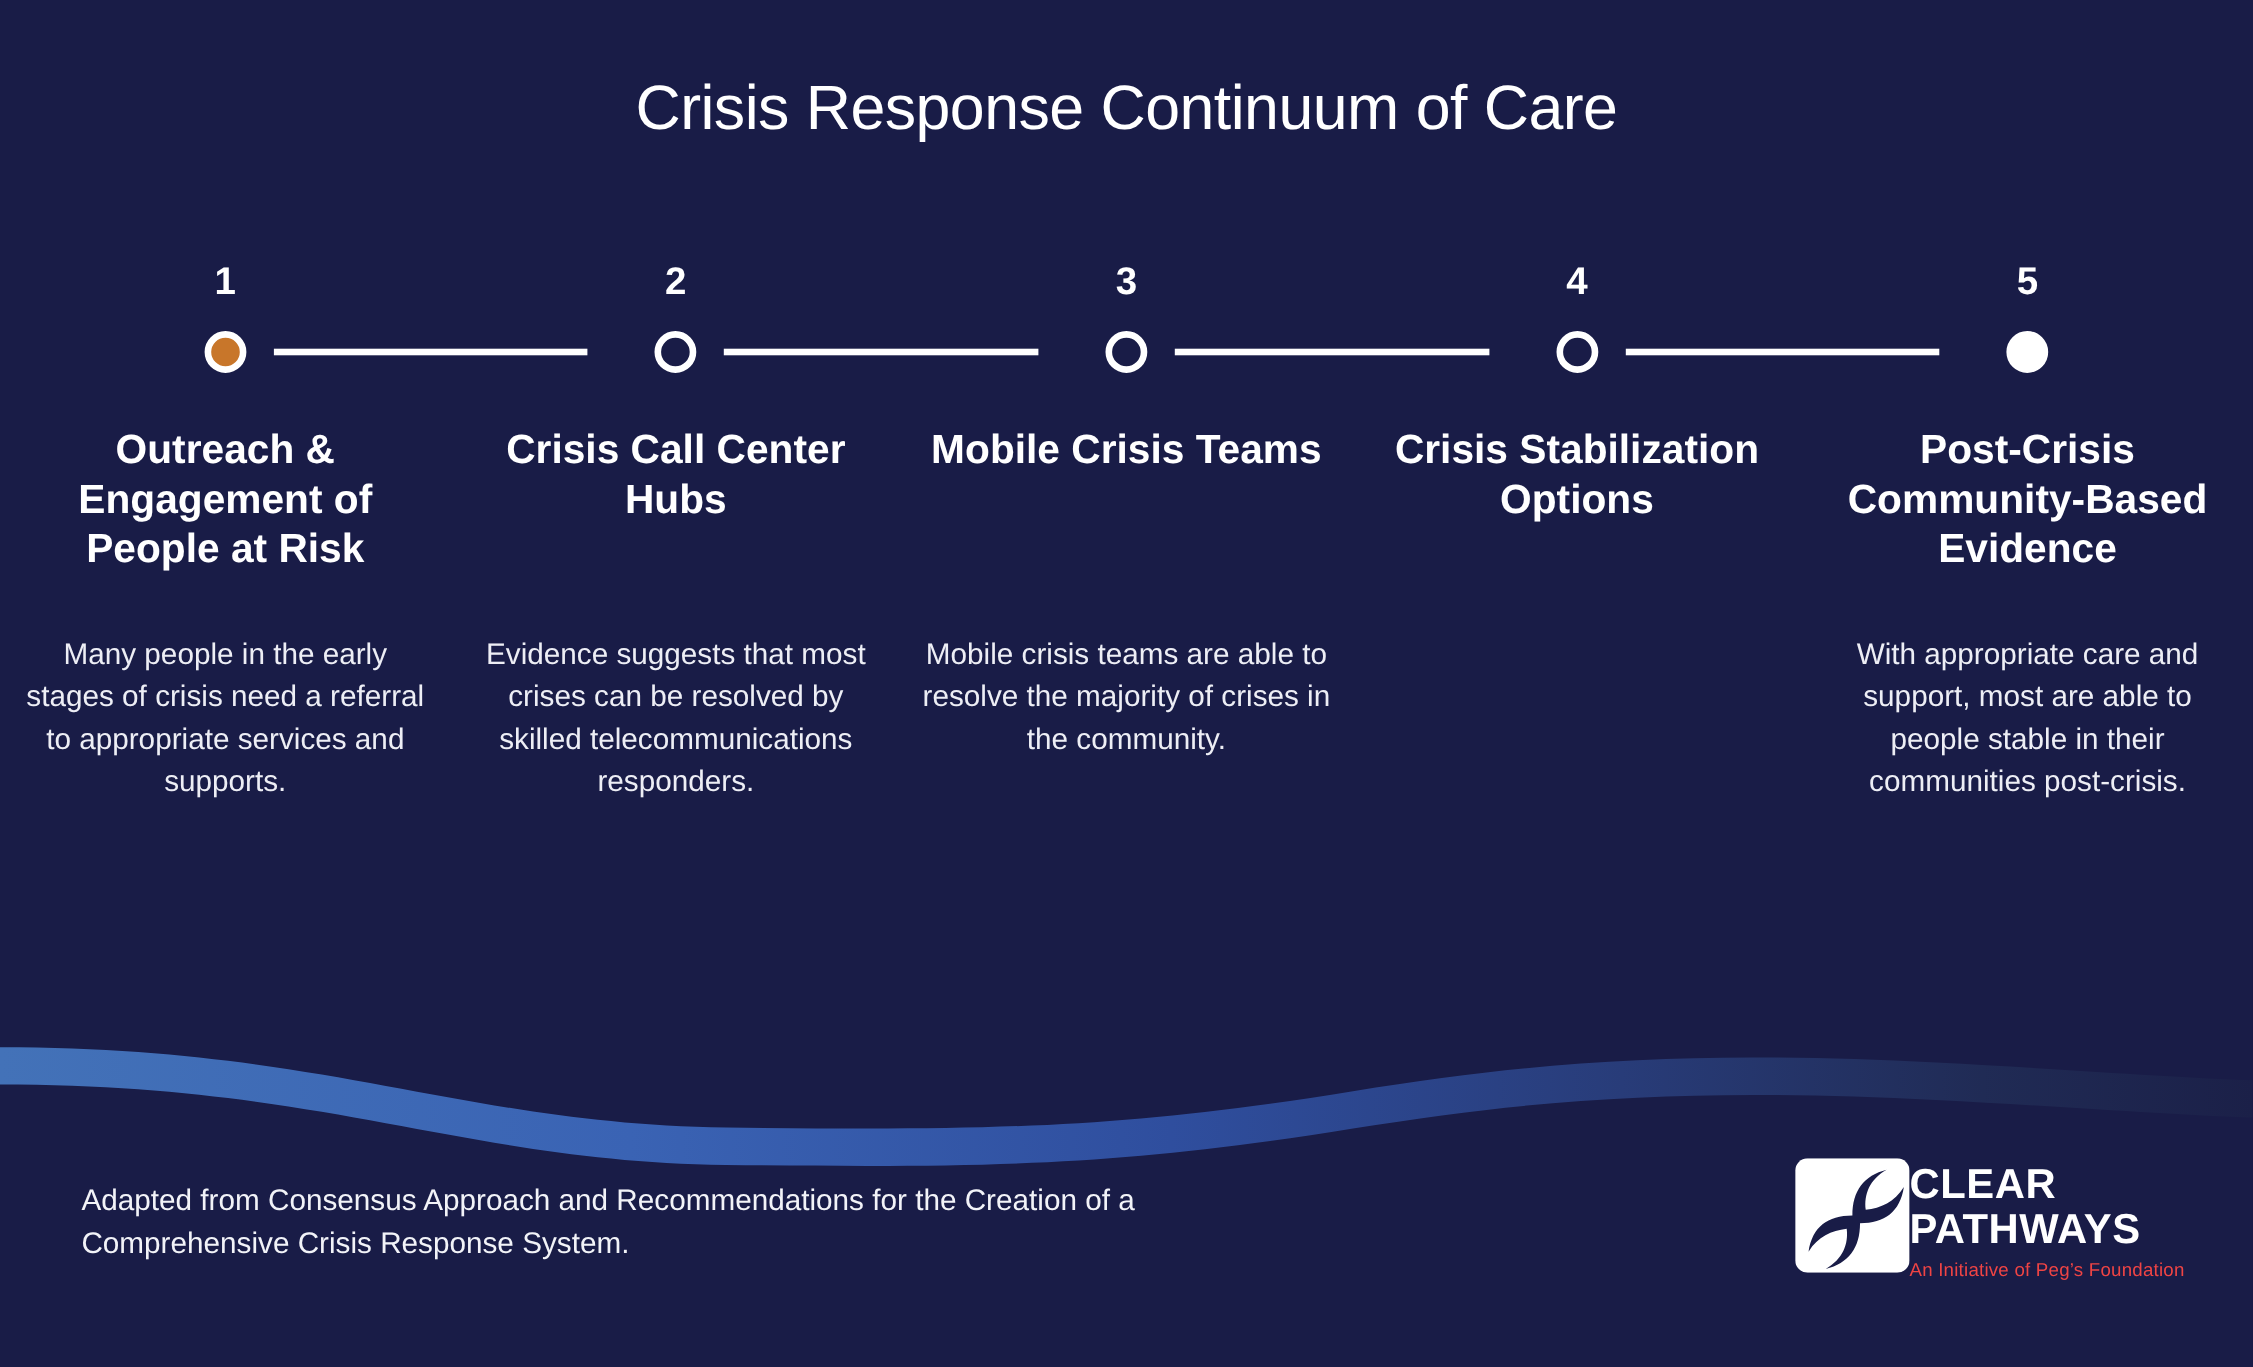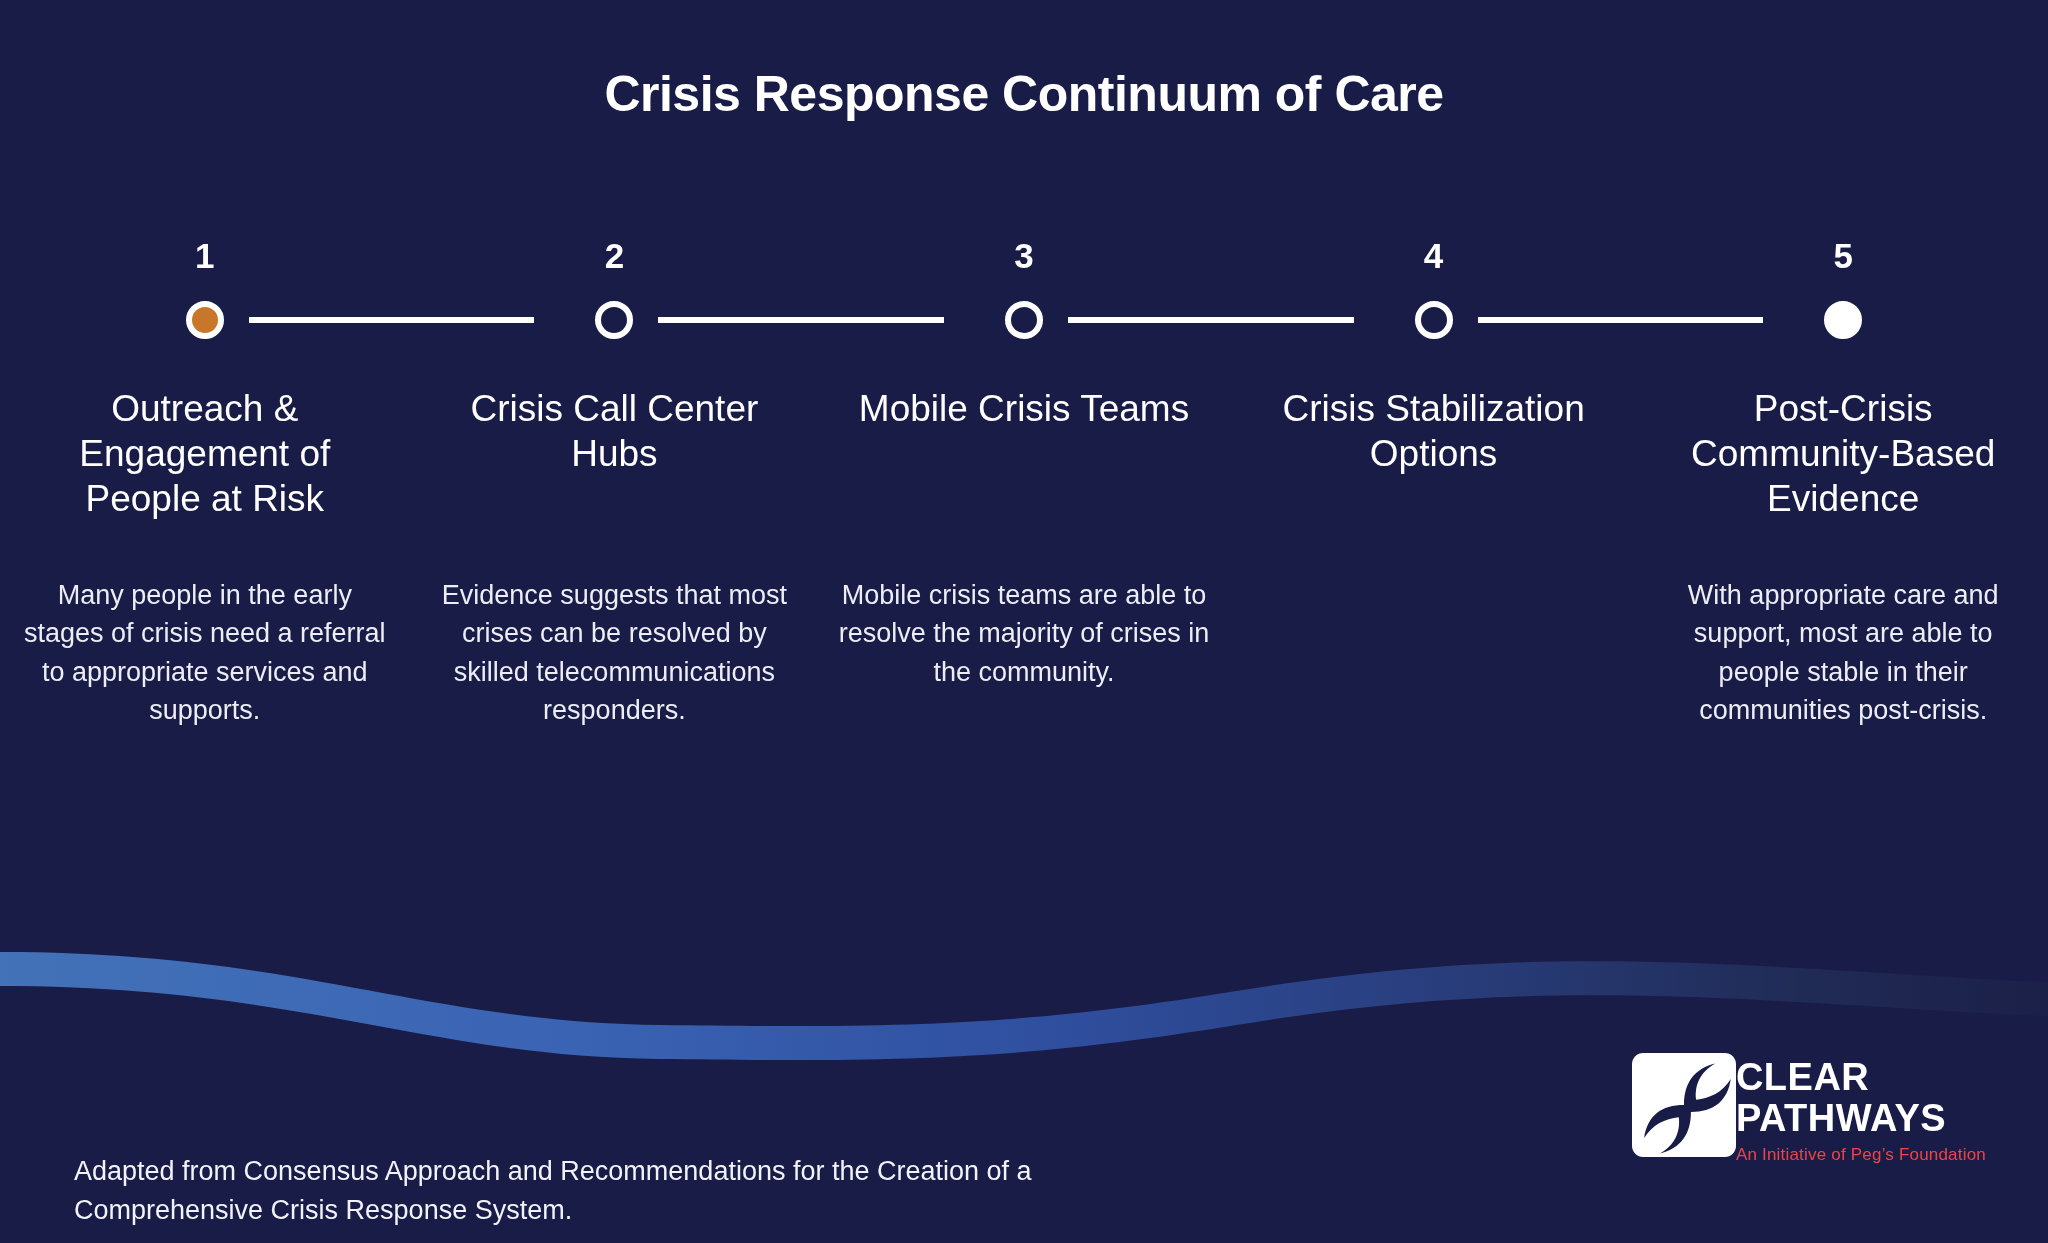"Crisis Response Continuum of Care" .title { font-size: 50px -> 57px; font-weight: 700 -> 400 }
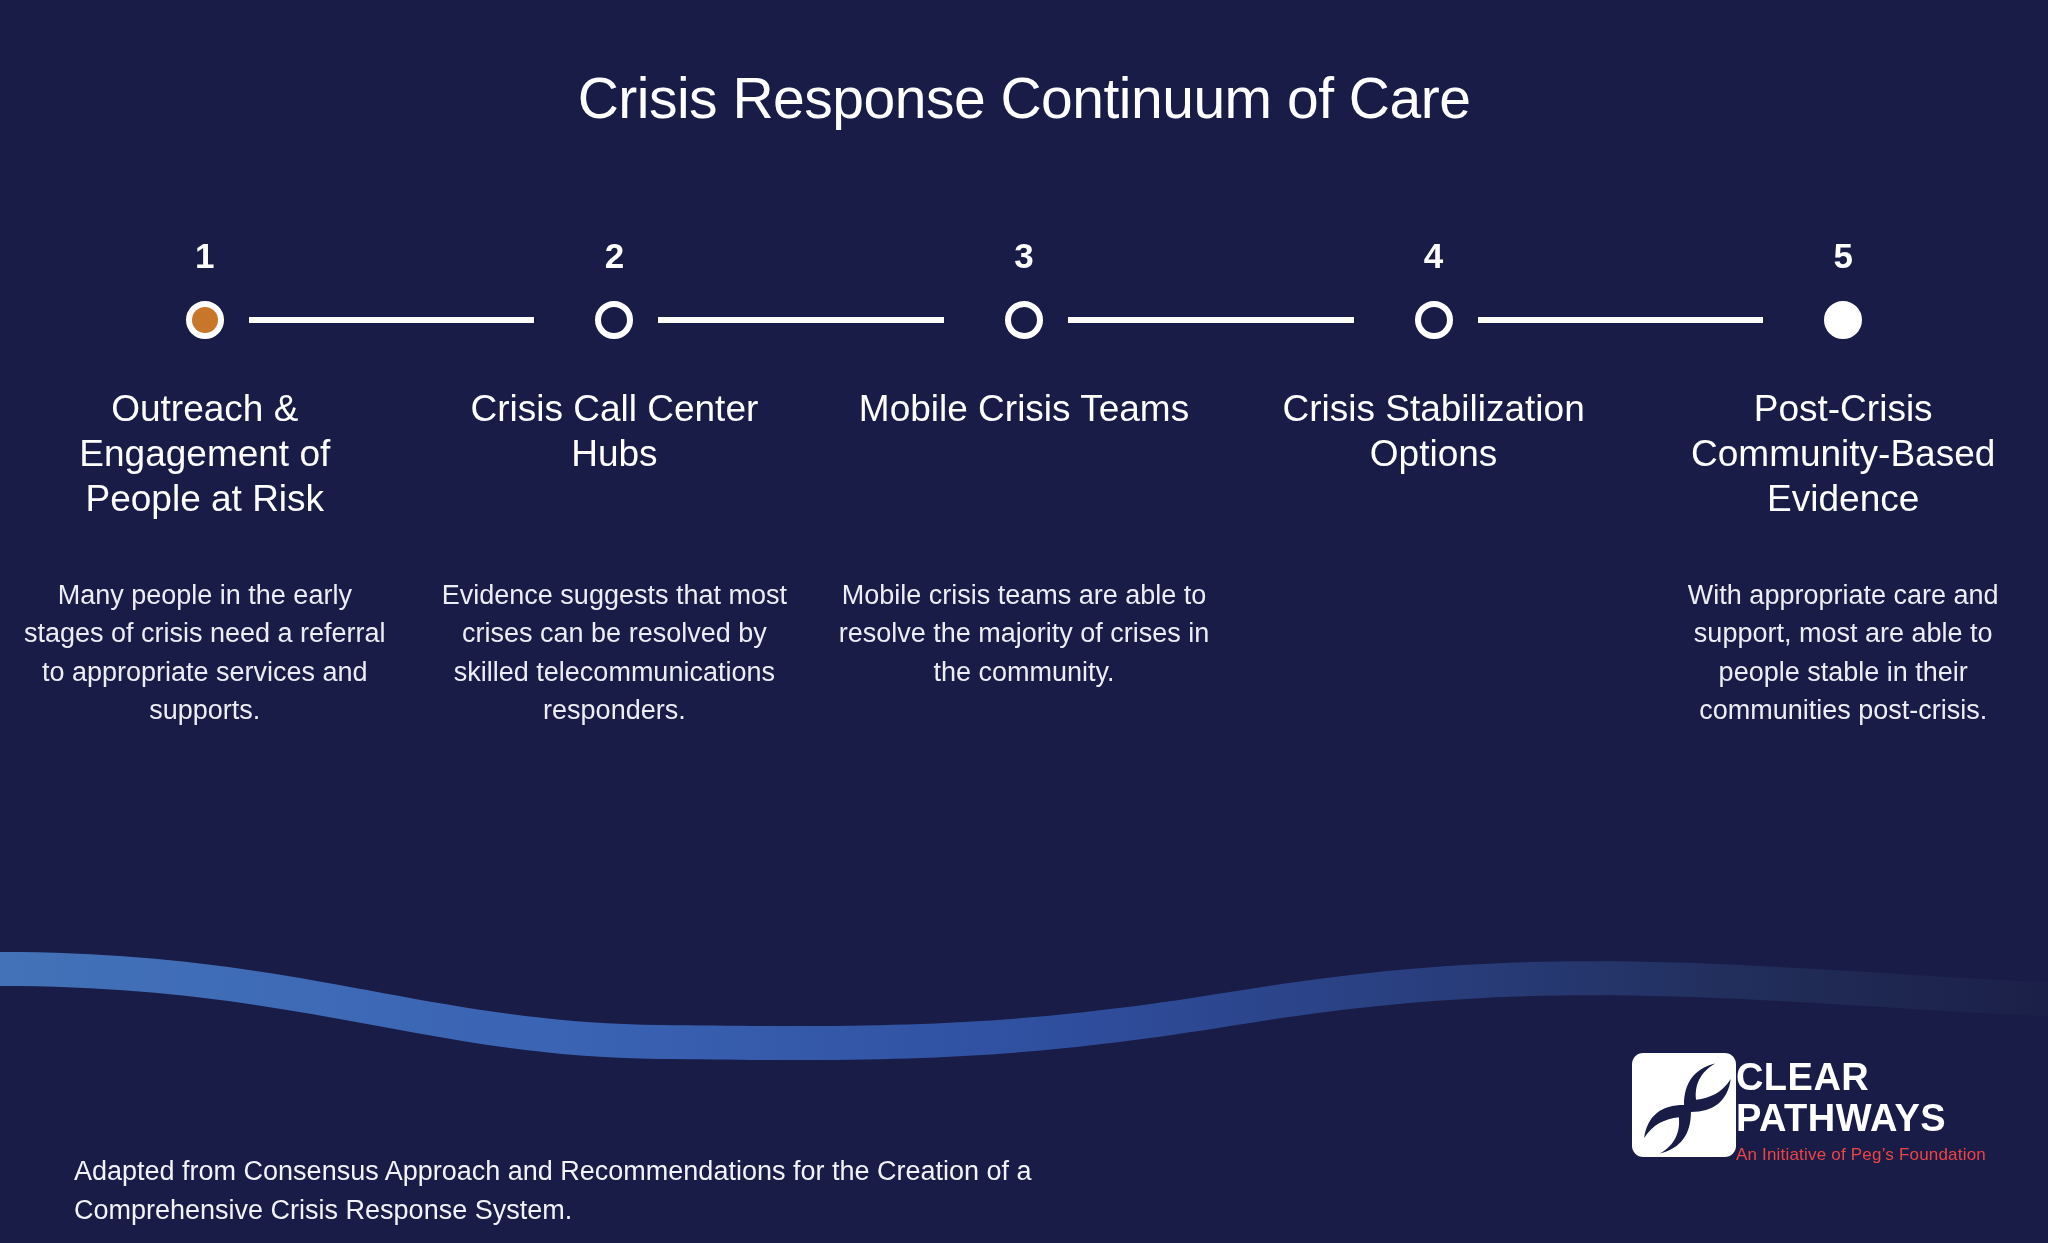"Outreach & Engagement of People" .step-heading { font-weight: 400 -> 700 }
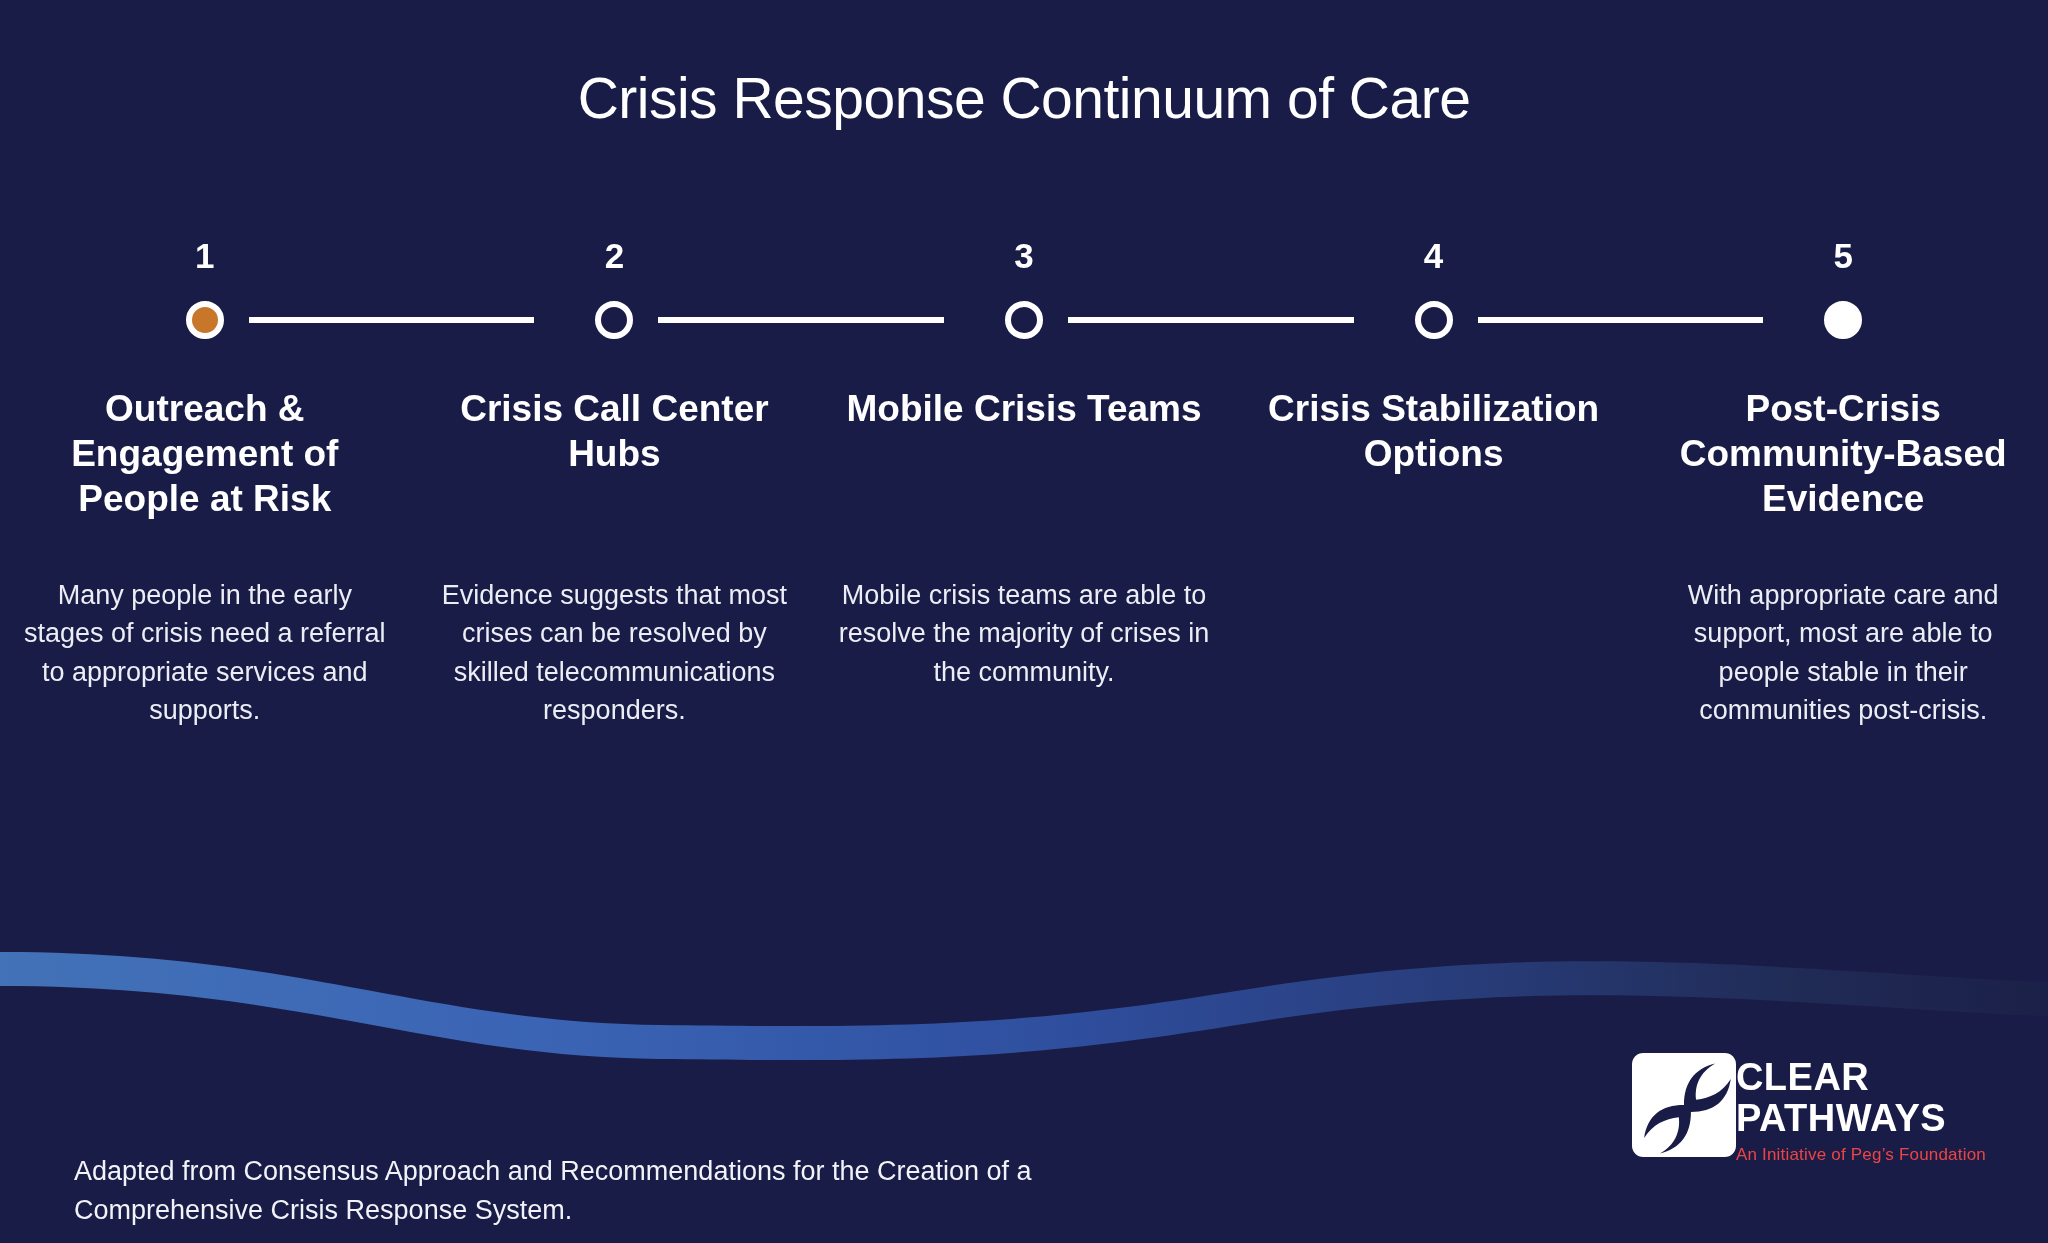"Adapted from Consensus Approach and" .footer-note { top: 1152px -> 1072px }
